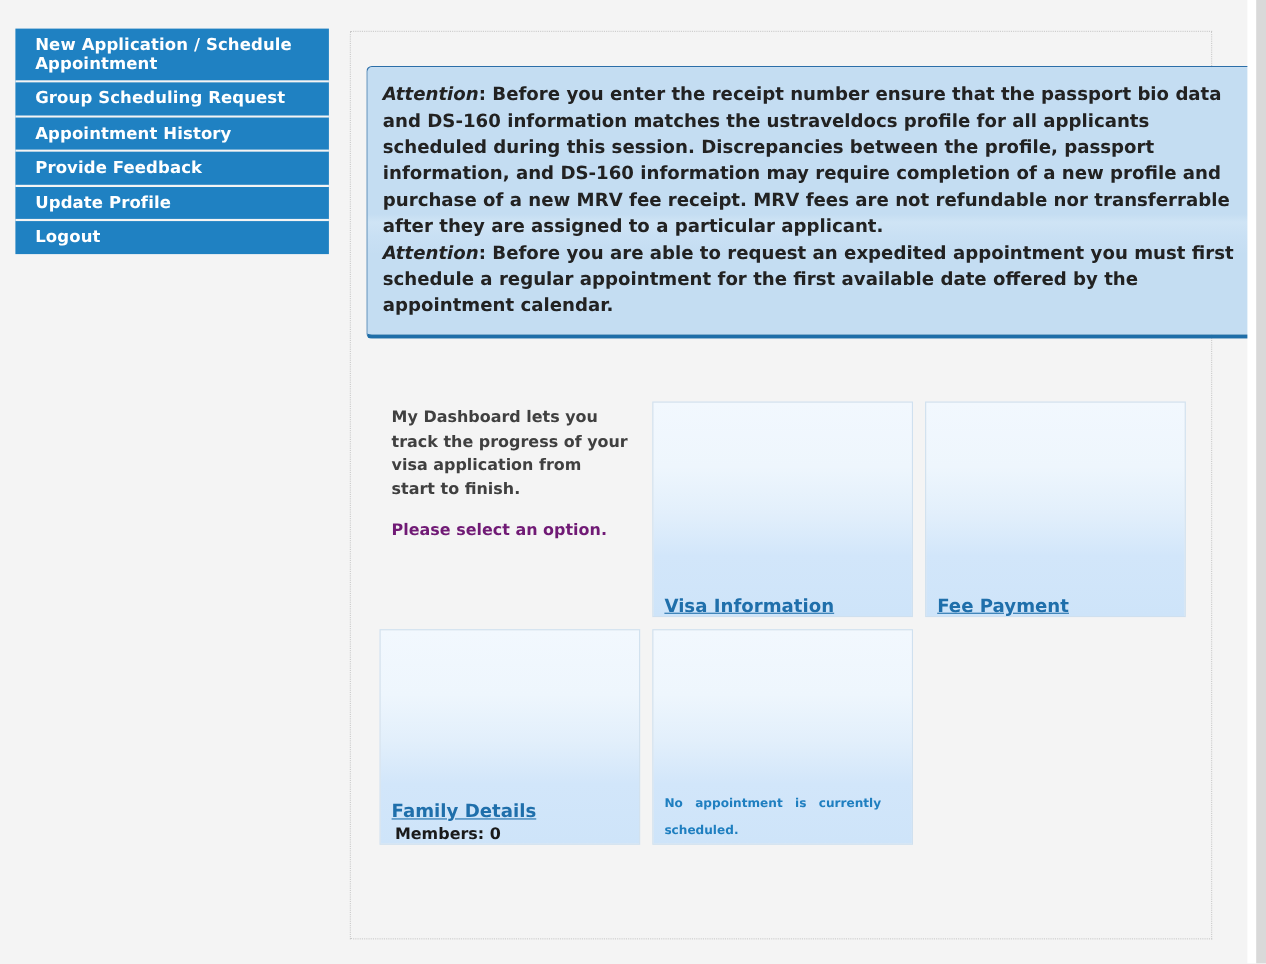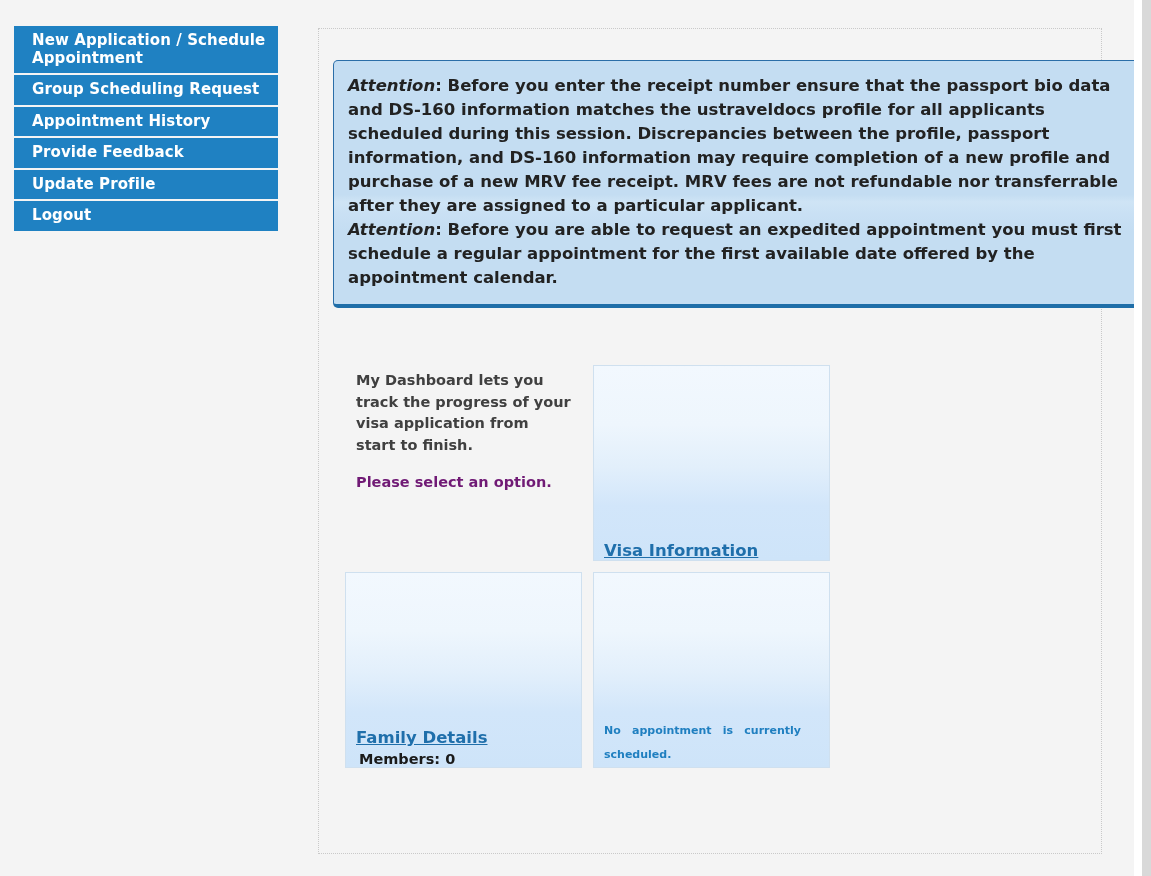"New Application / Schedule Appointment" #left-nav { width: 264px -> 285px }
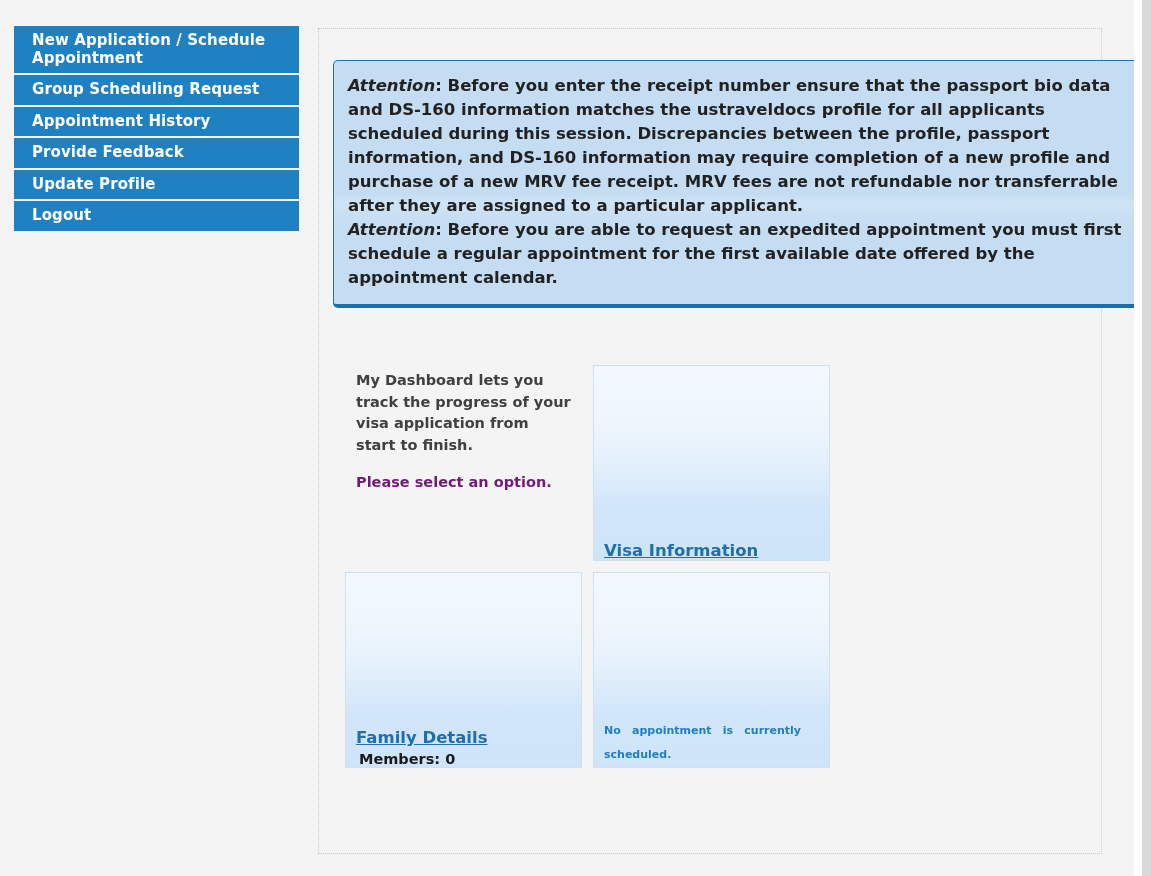"Fee Payment" div.cell { html: none -> <div> <div> <a>Fee Payment</a> </div> </div> }
